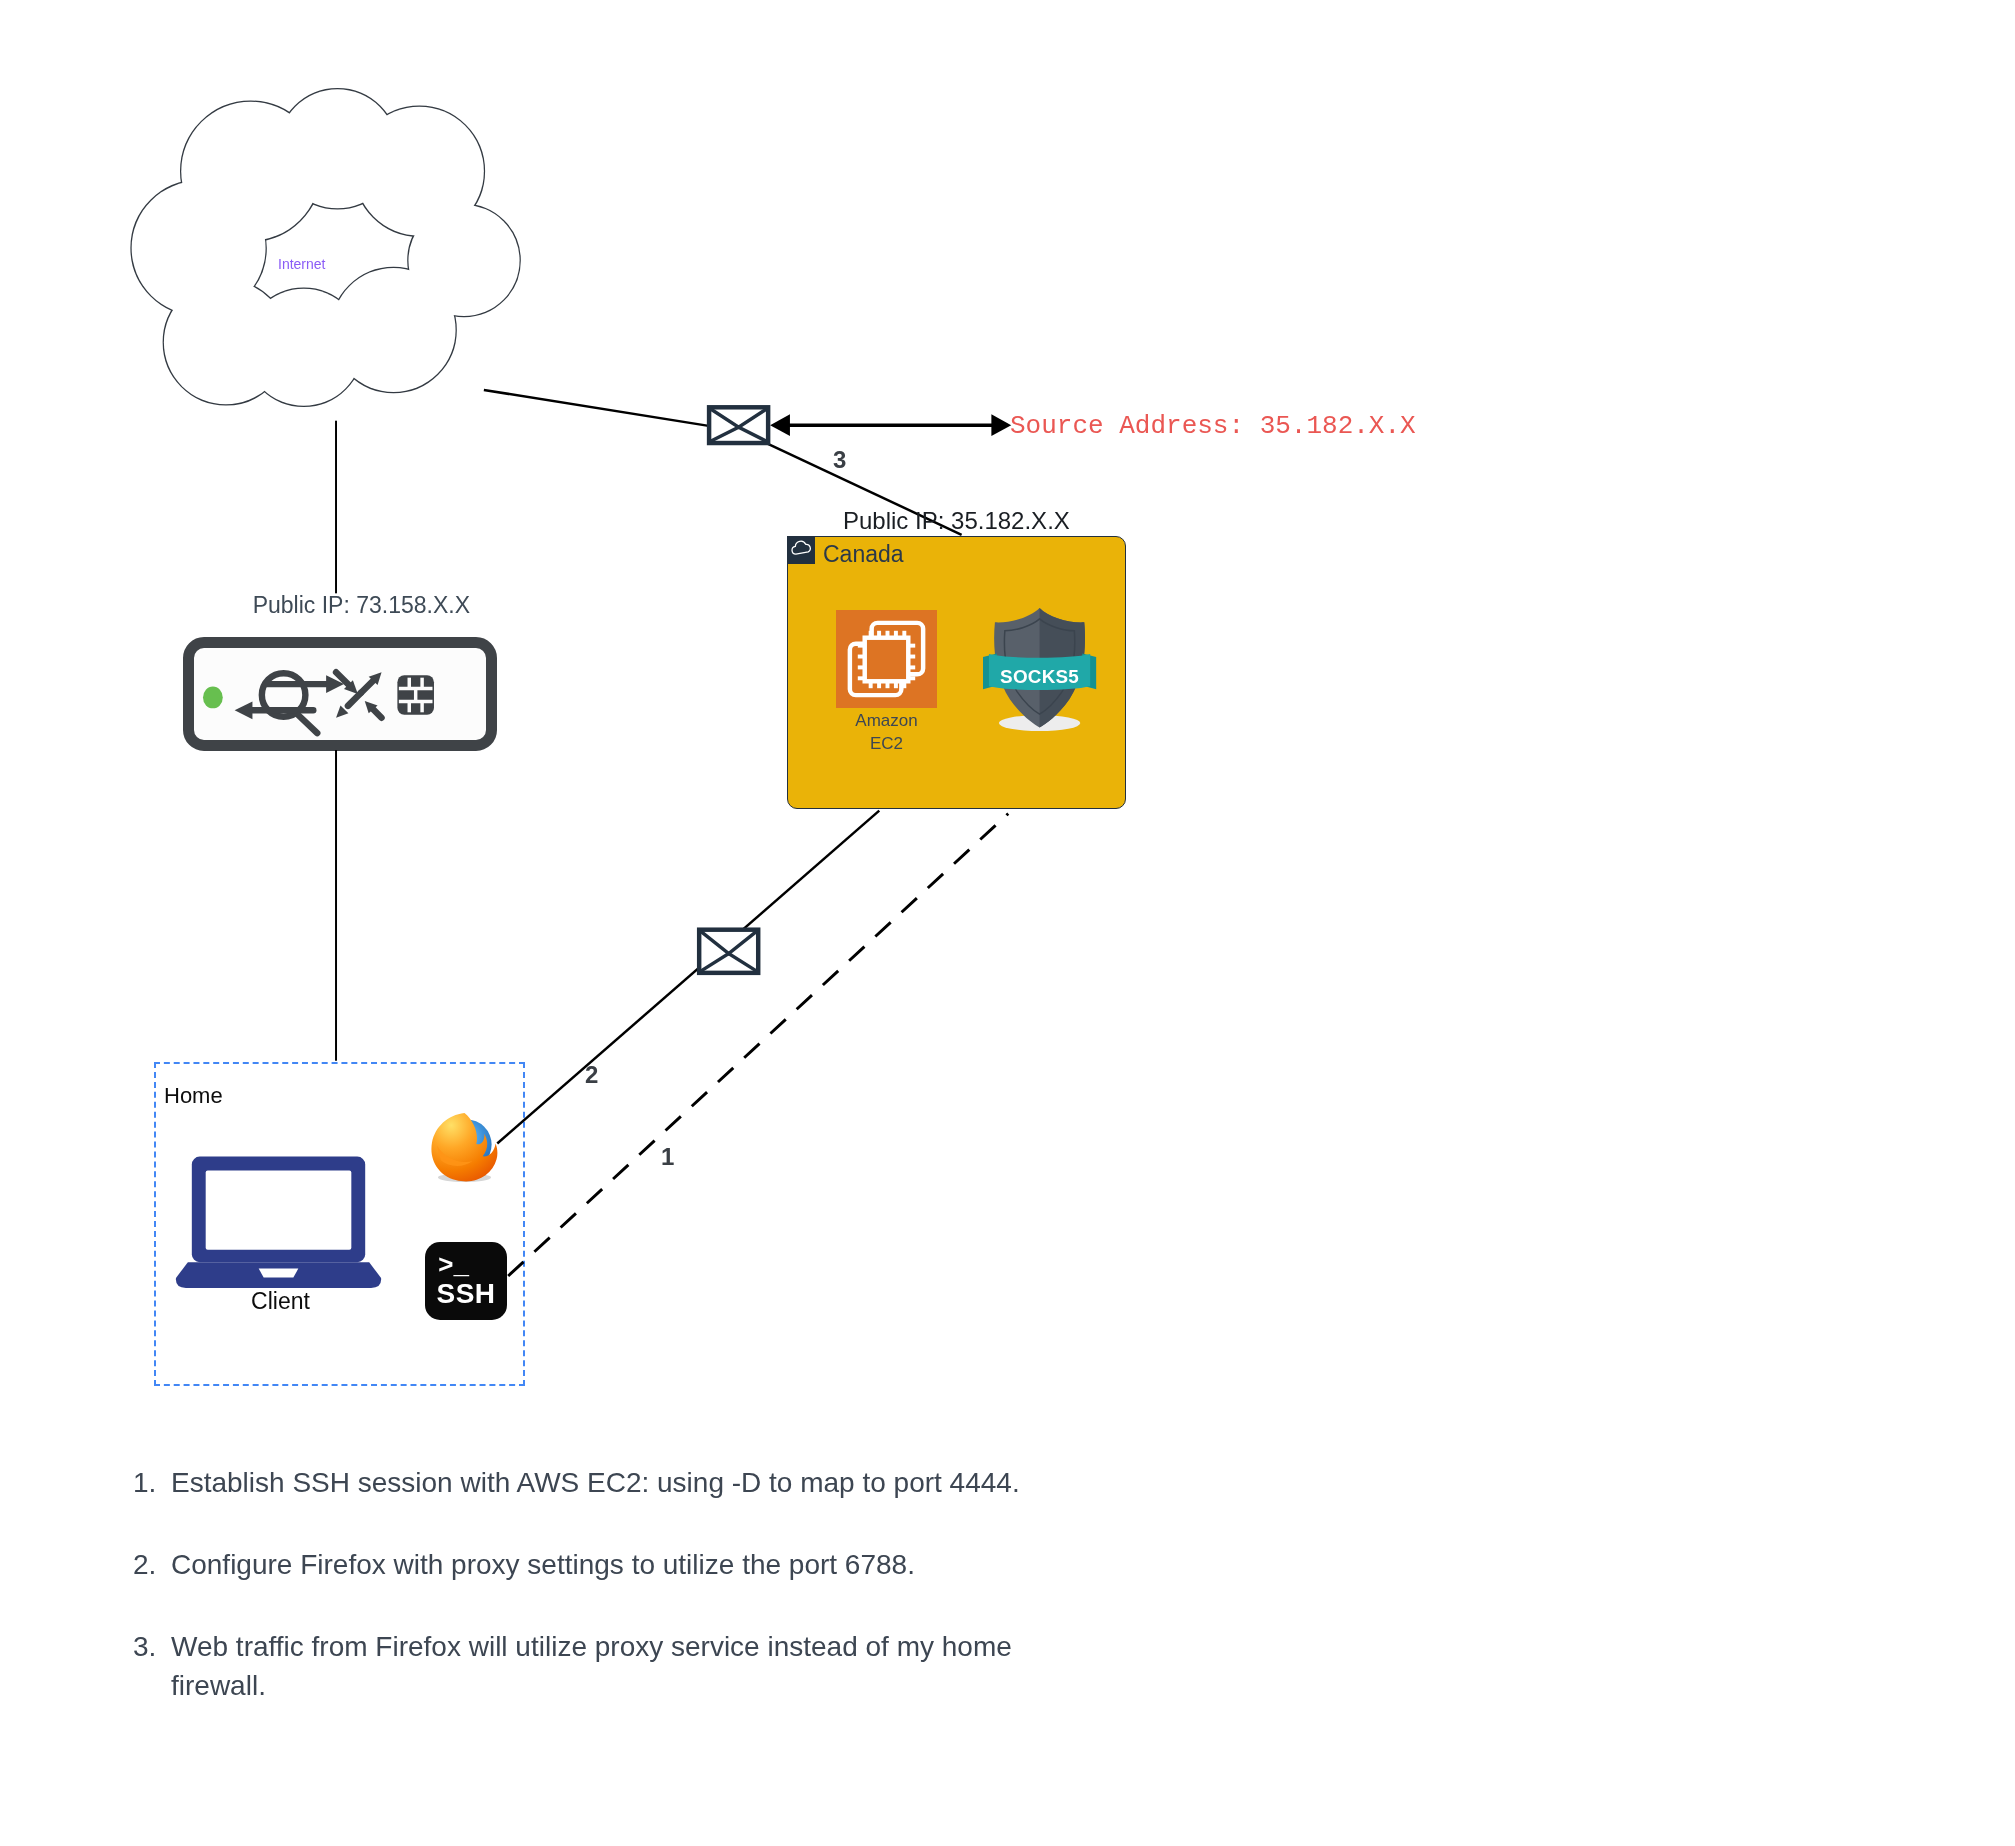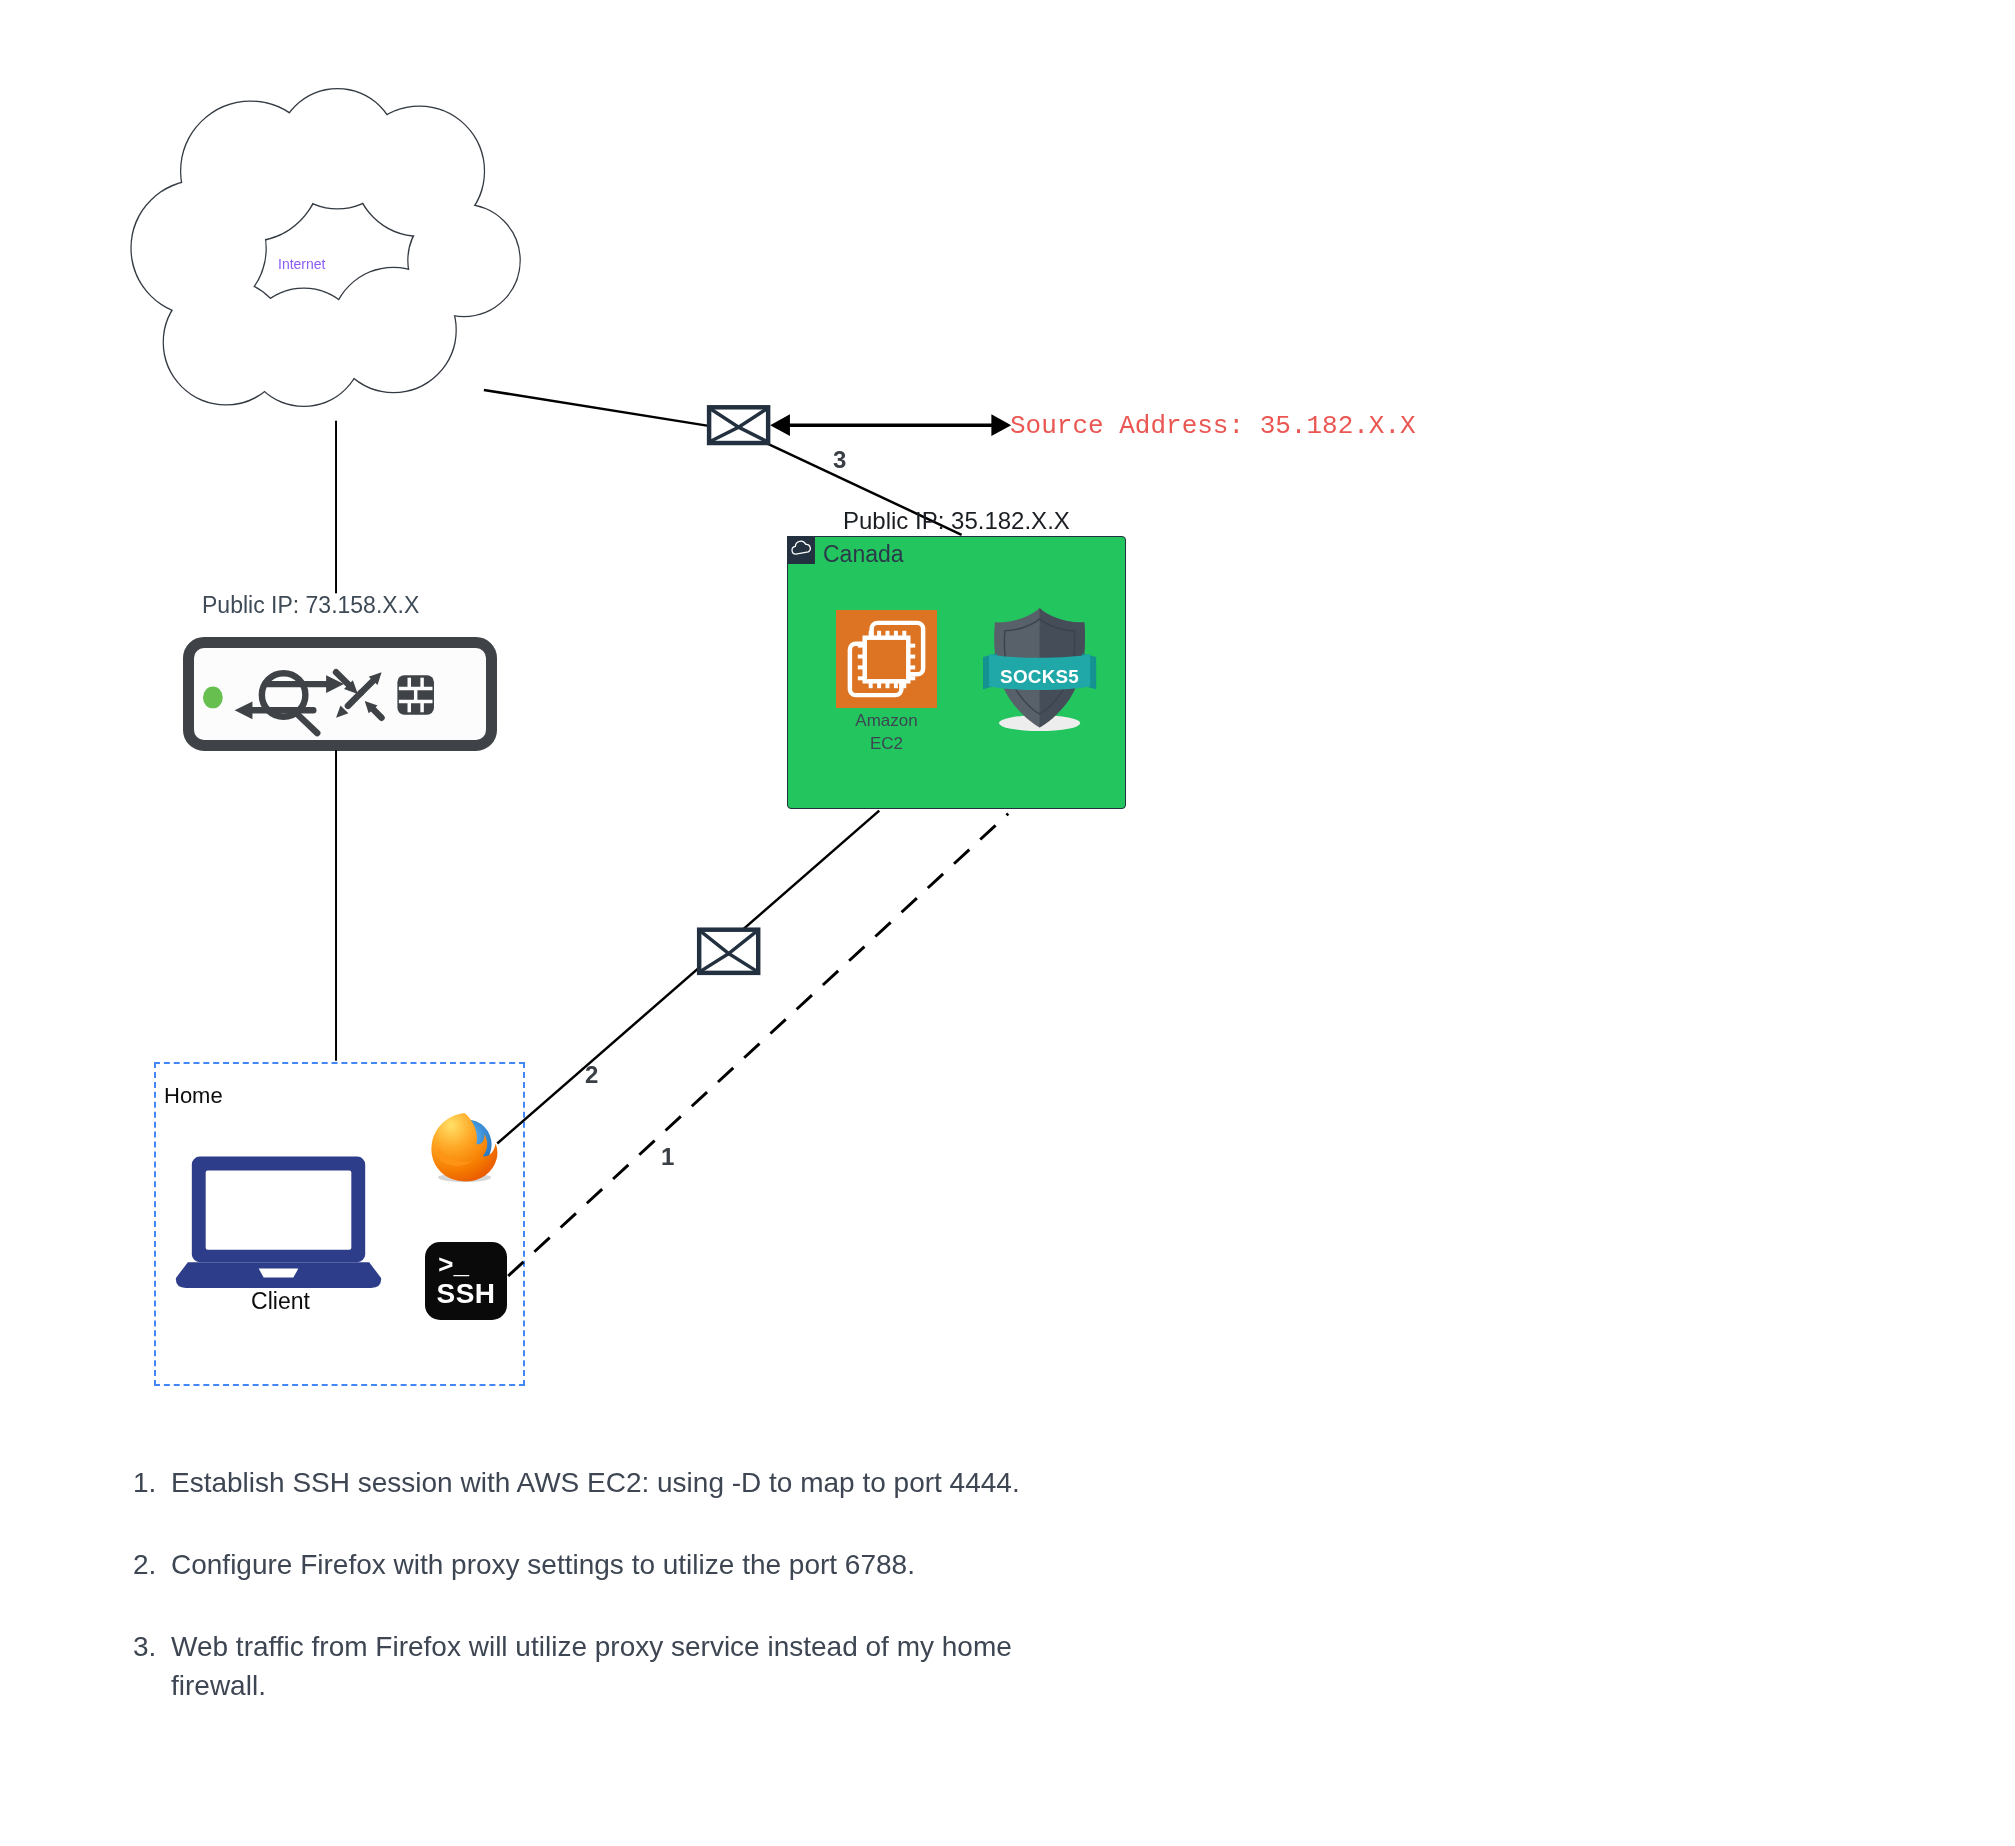"Canada" #canada-box { background: #22c55e -> #eab308; border-radius: 4px -> 10px }
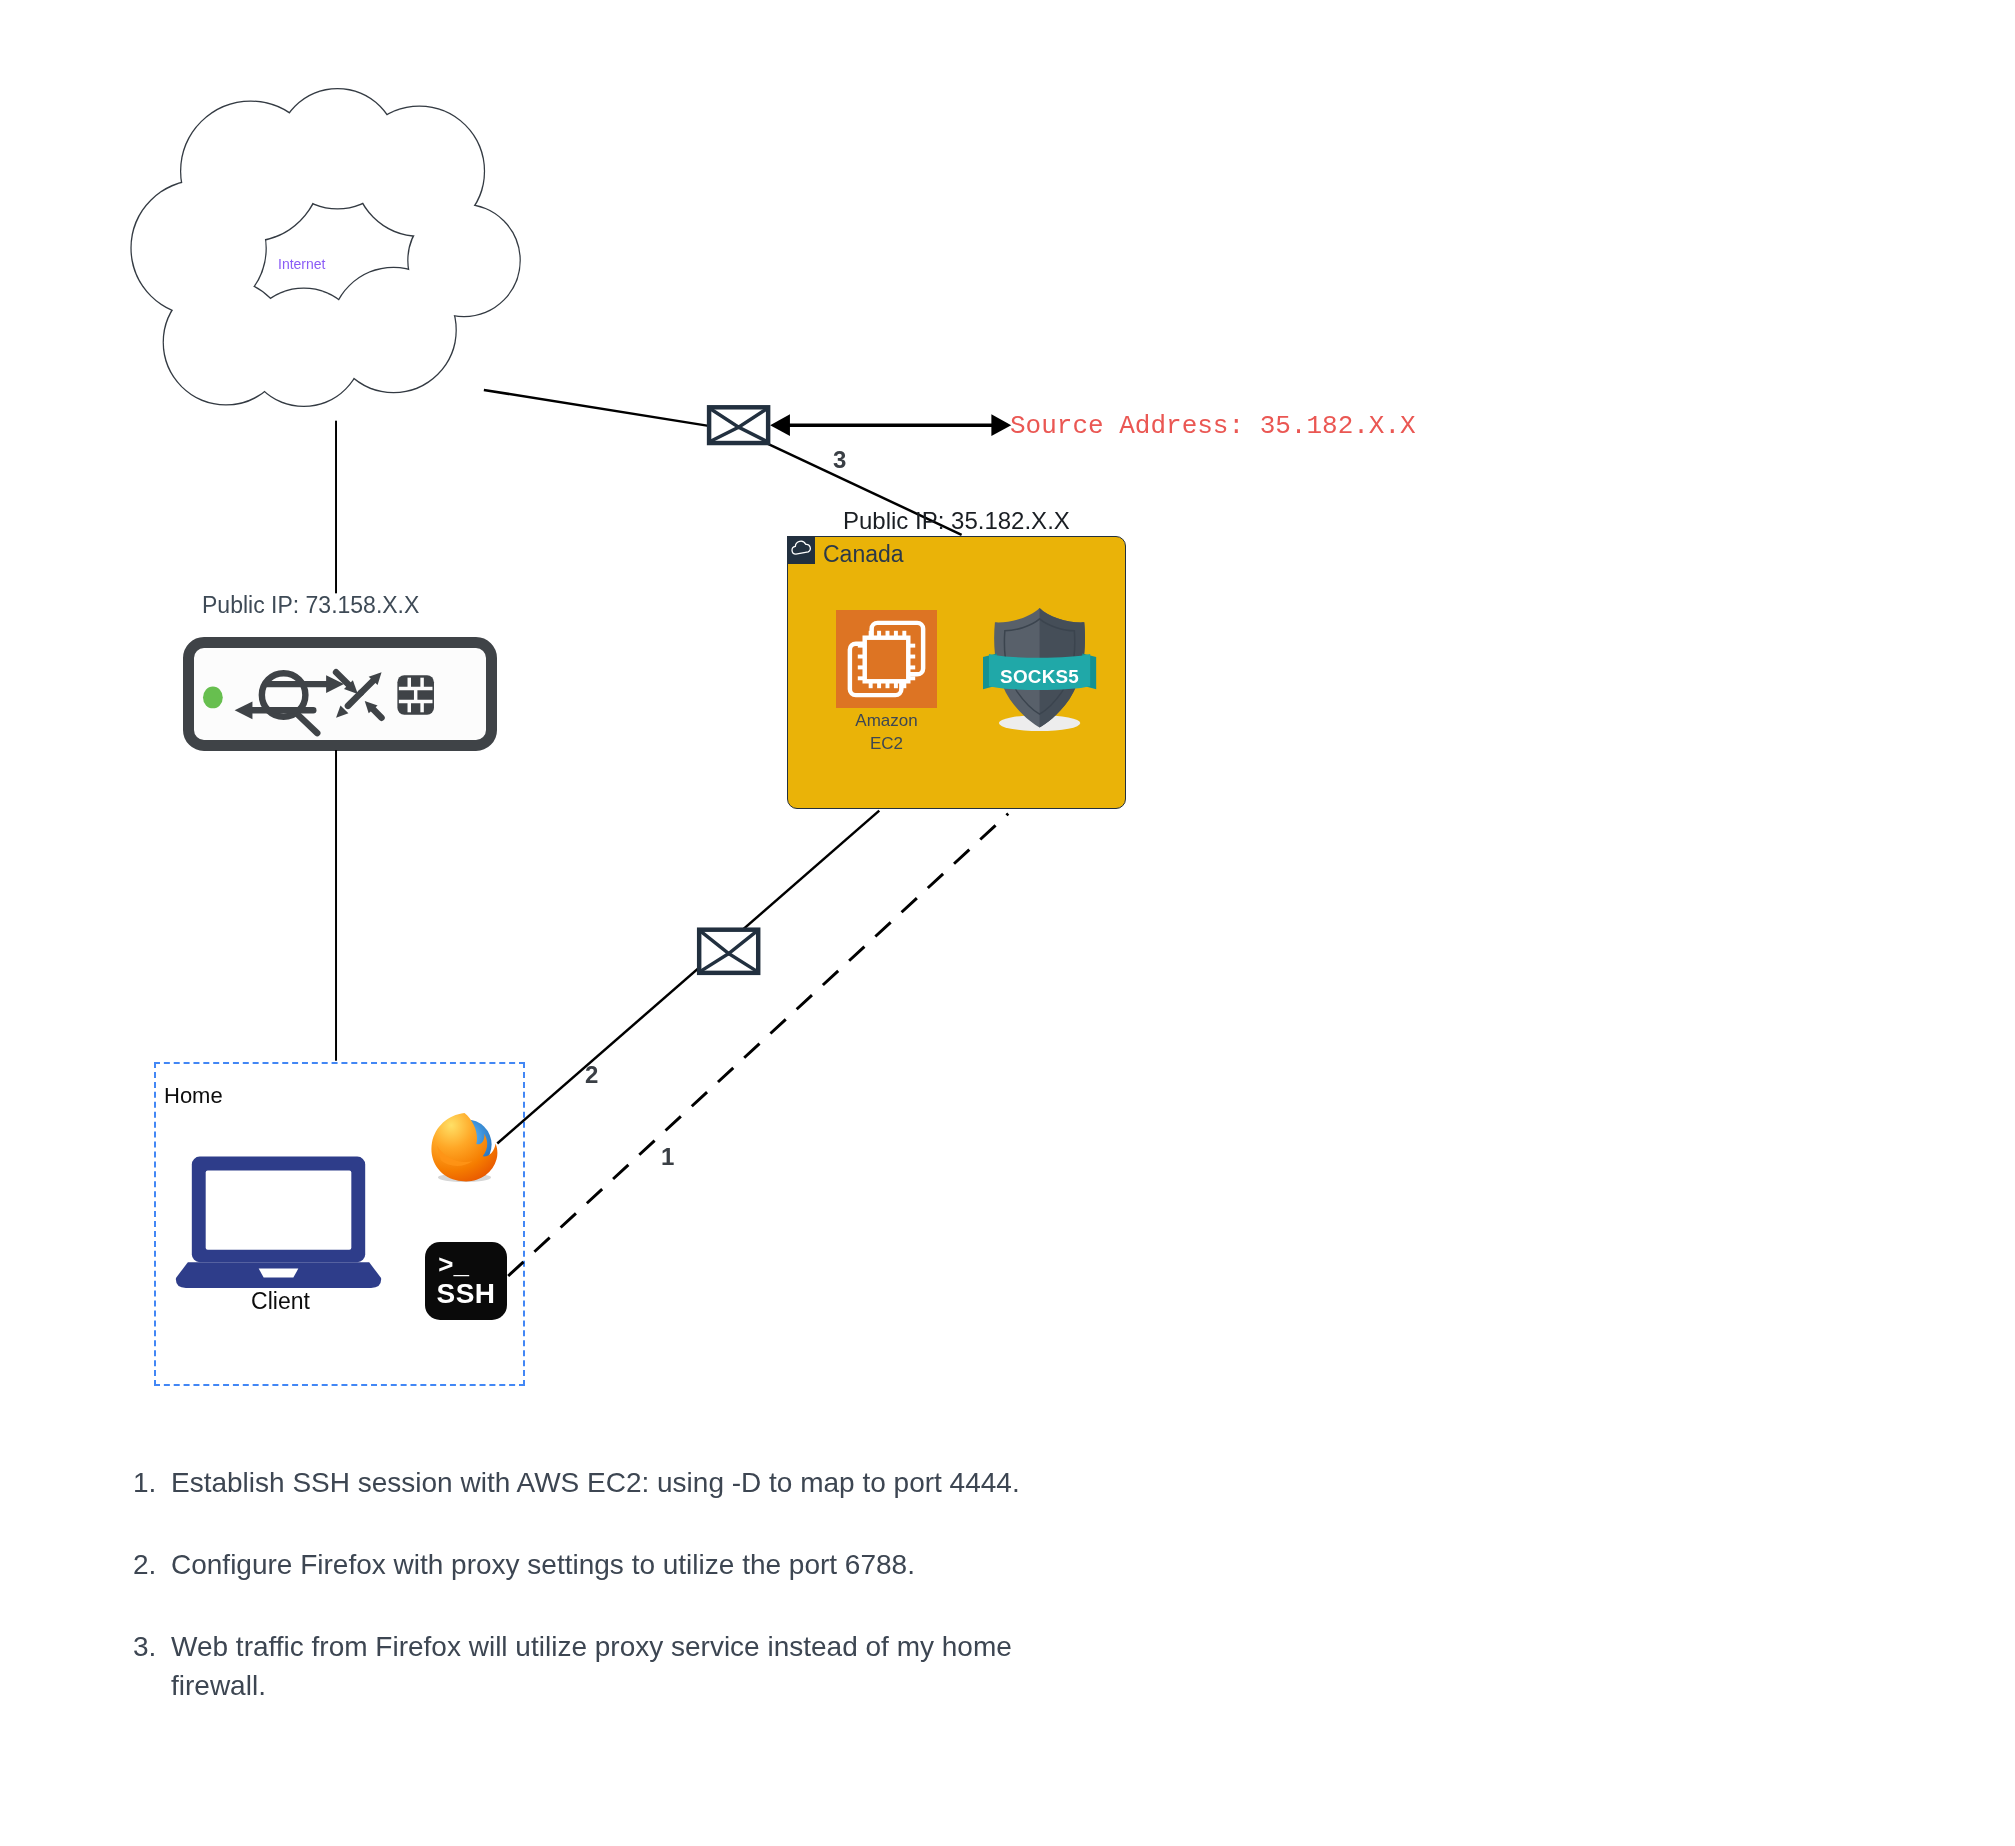"Public IP: 73.158.X.X" #public-ip-home { text-align: left -> right }
